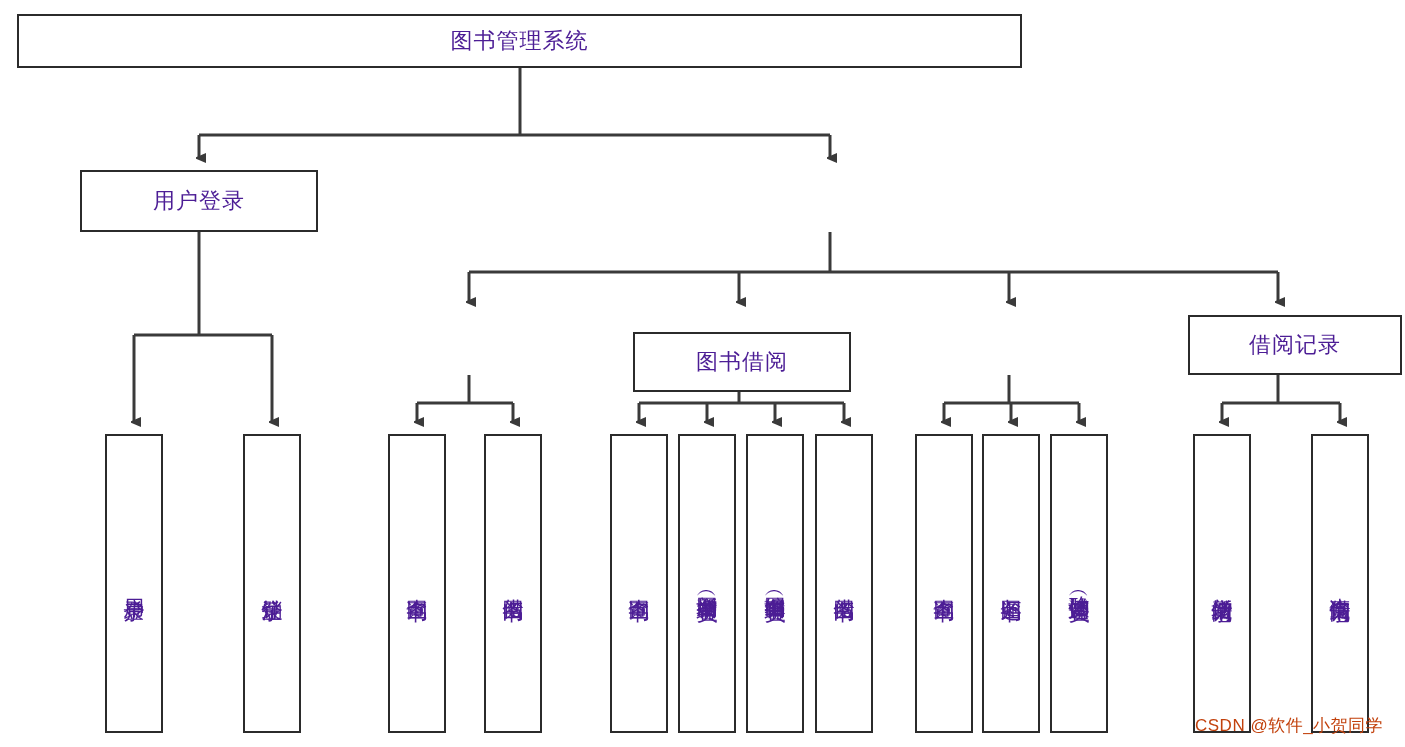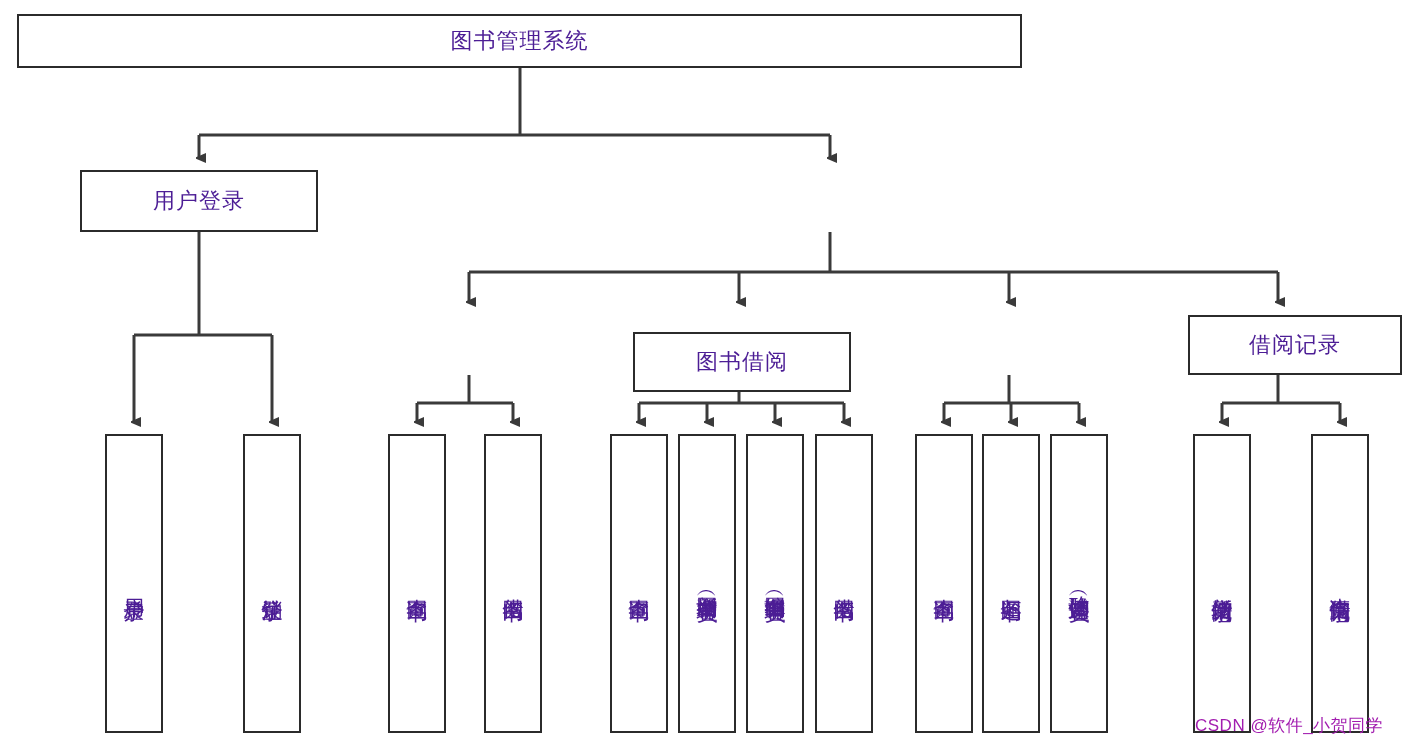"CSDN @软件_小贺同学" .watermark { color: #a21caf -> #c2410c }
